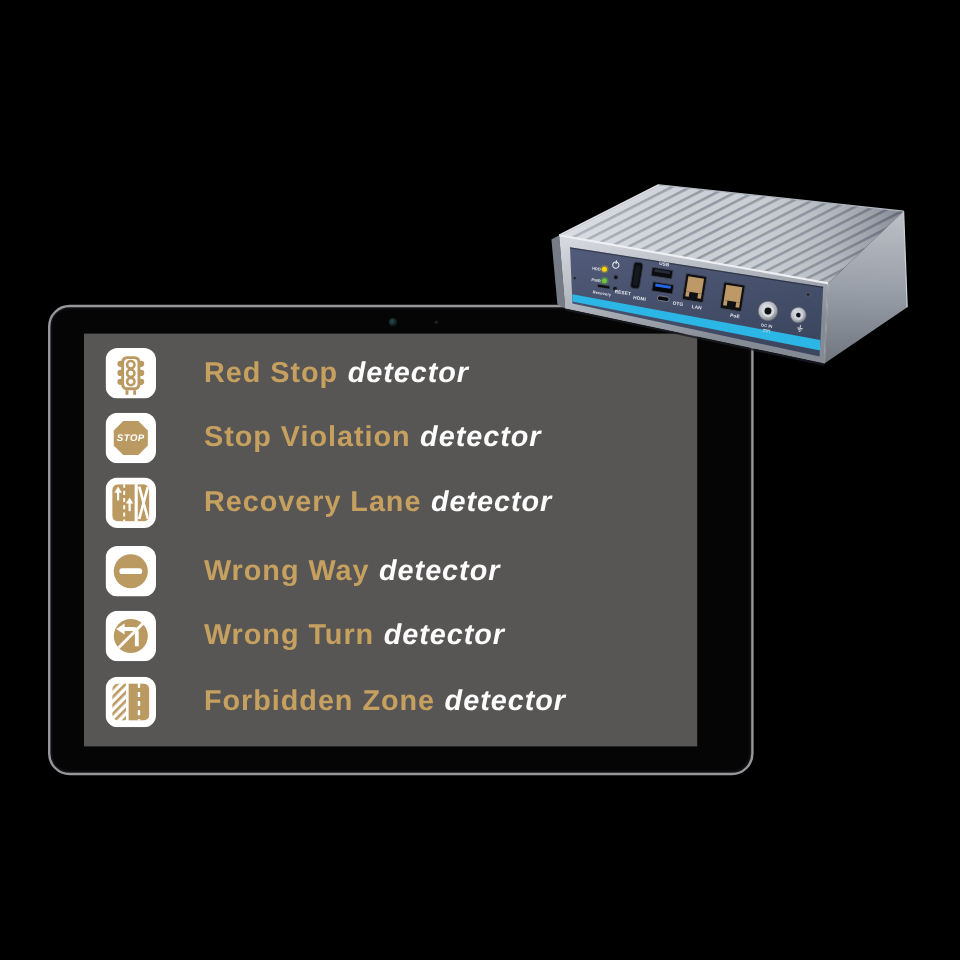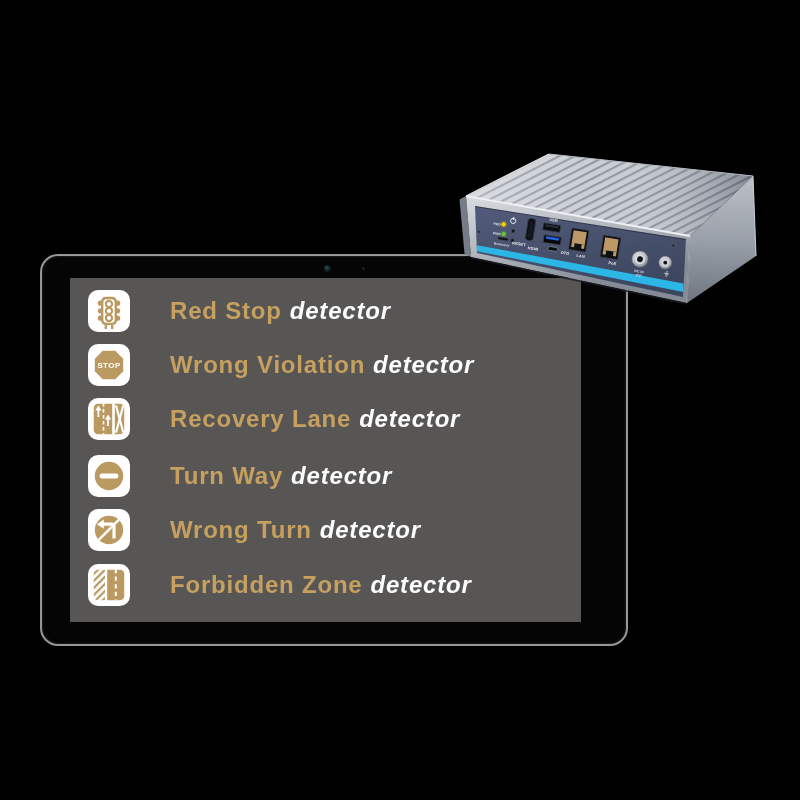"STOP" .tile { font-style: none -> italic }
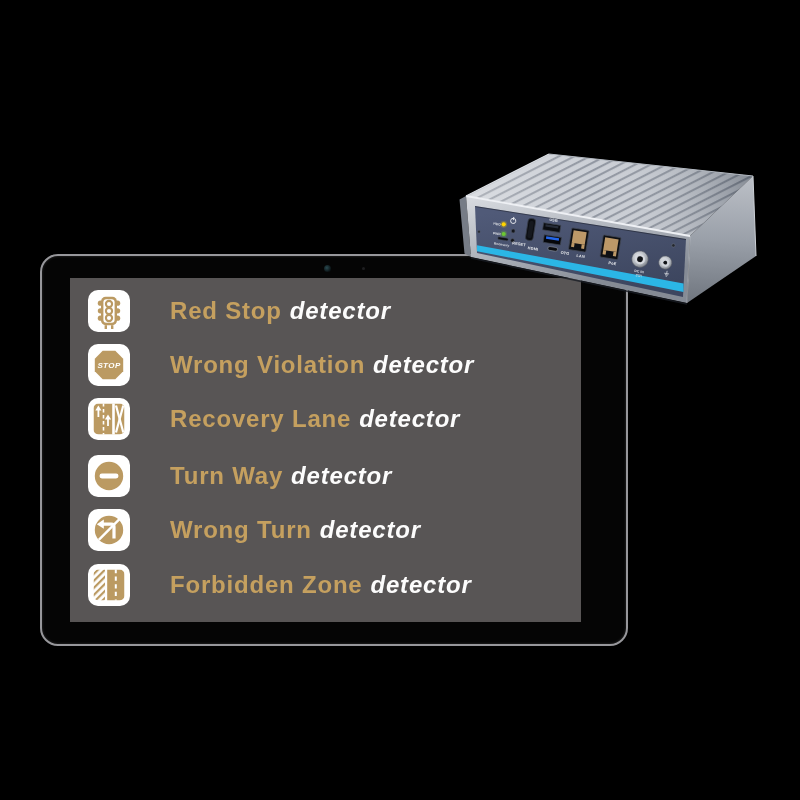"Wrong Violation" span.hl { text: Wrong -> Stop }
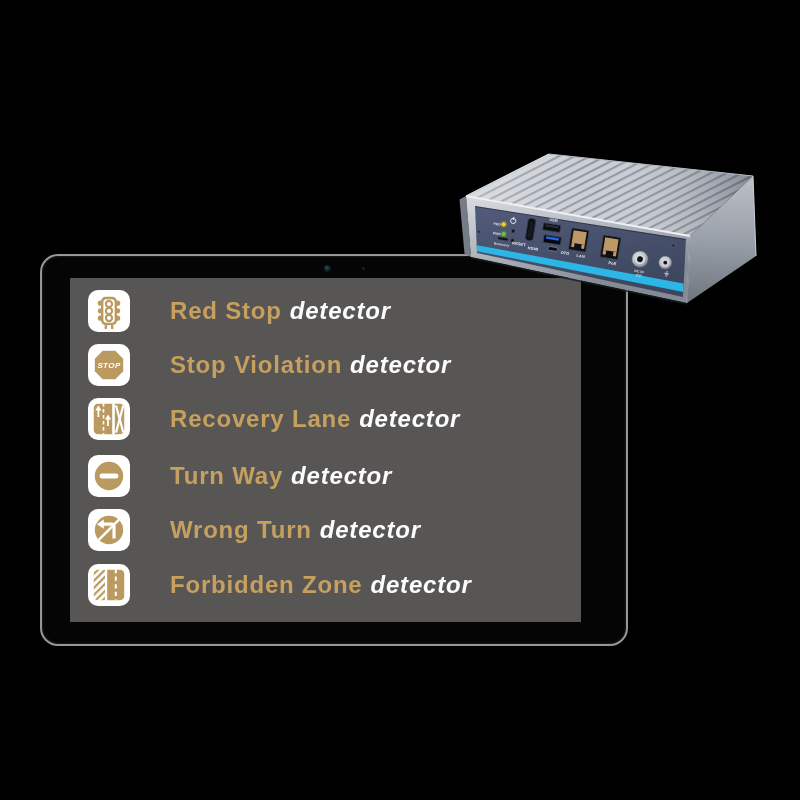"Turn Way" span.hl { text: Turn -> Wrong }
